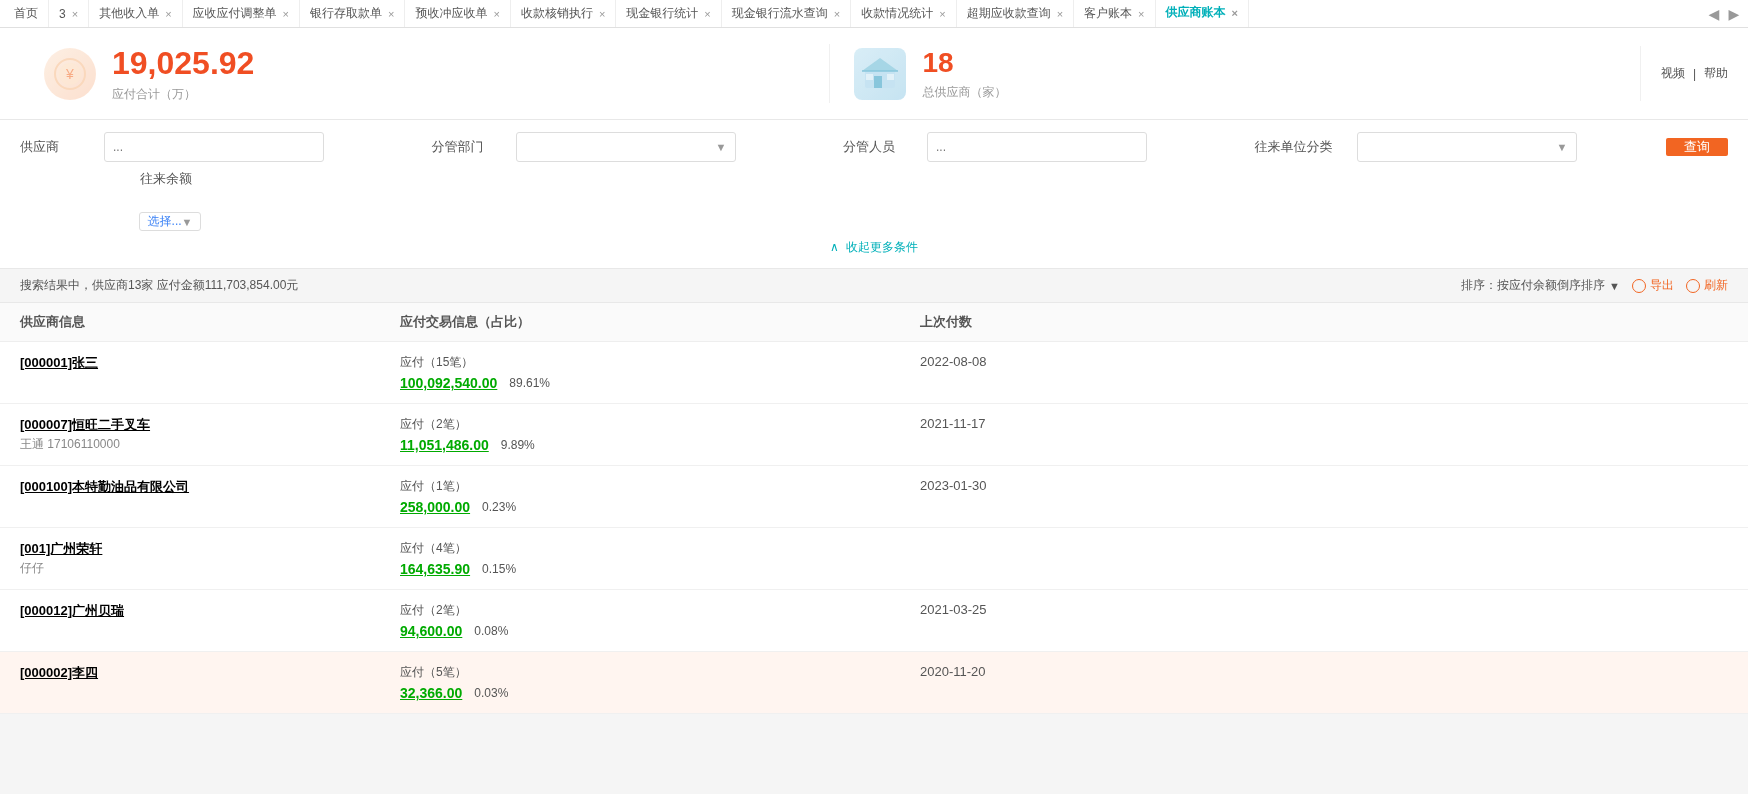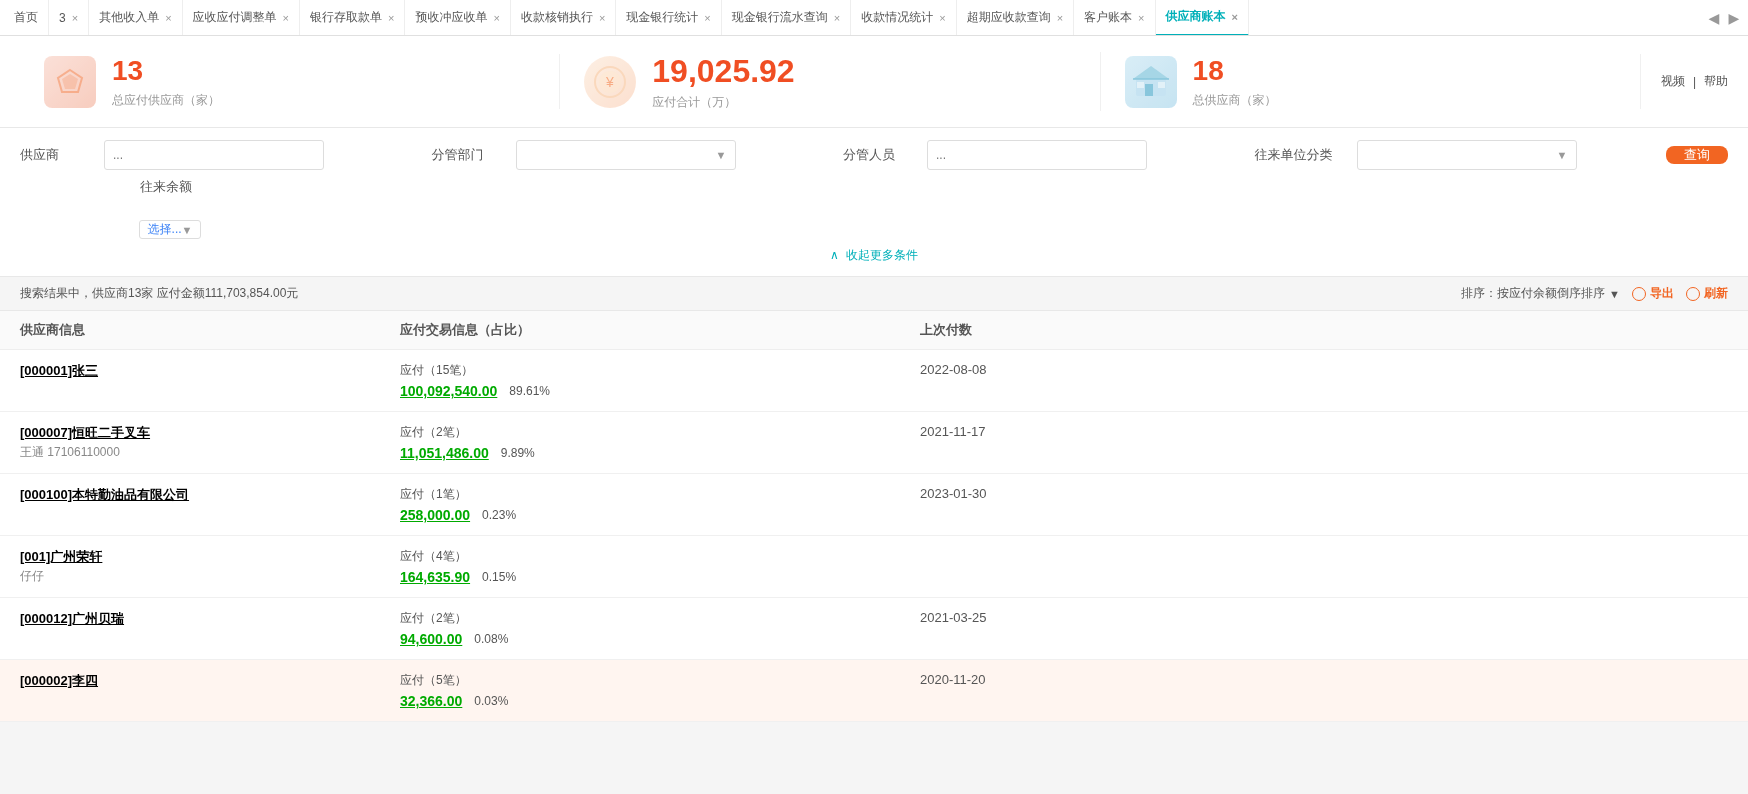"首页" .top-nav { height: 36px -> 28px }
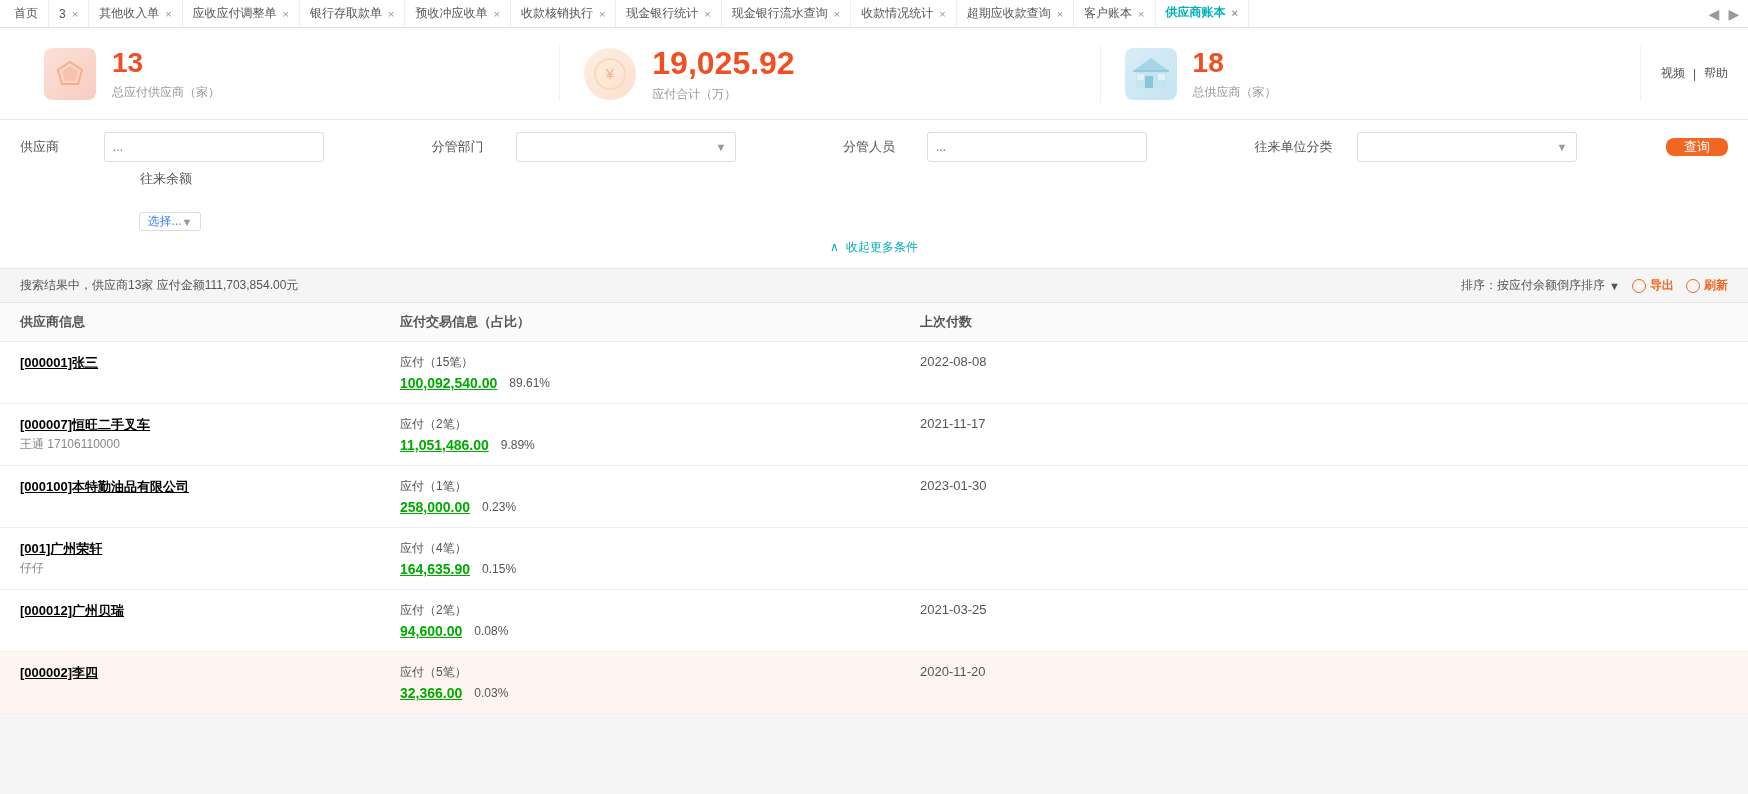"13" div.summary-card { html: <div> <div> <svg> <polygon></polygon> <polygon></polygon> </svg> </div> <div> <div>13</div> <div>总应付供应商（家）</div> </div> </div> -> none }
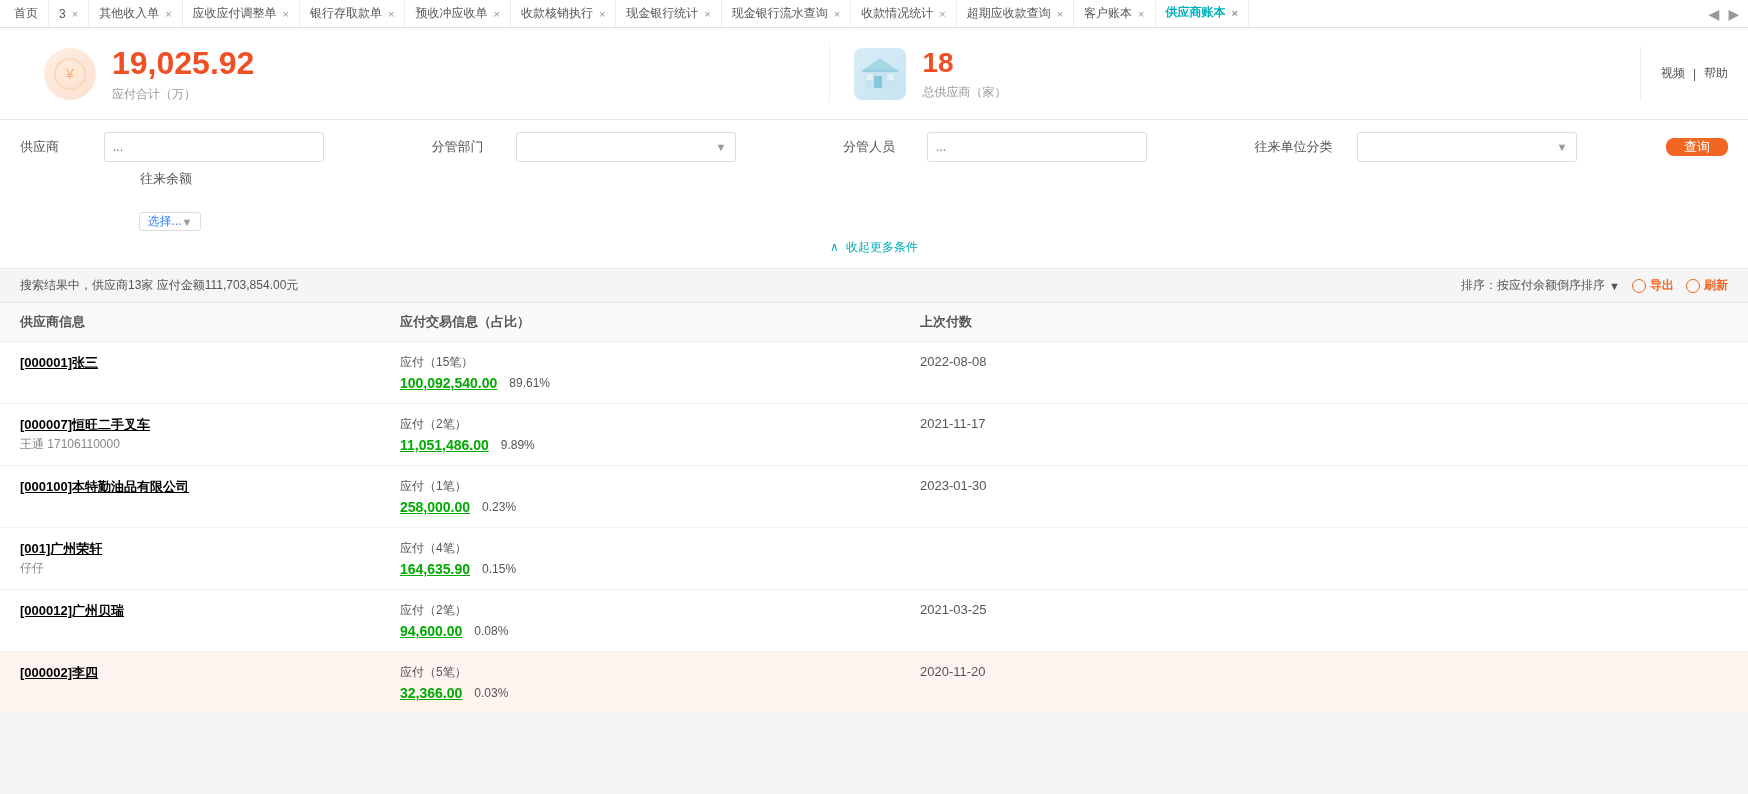"查询" .filter-btn-query { border-radius: 8px -> 2px }
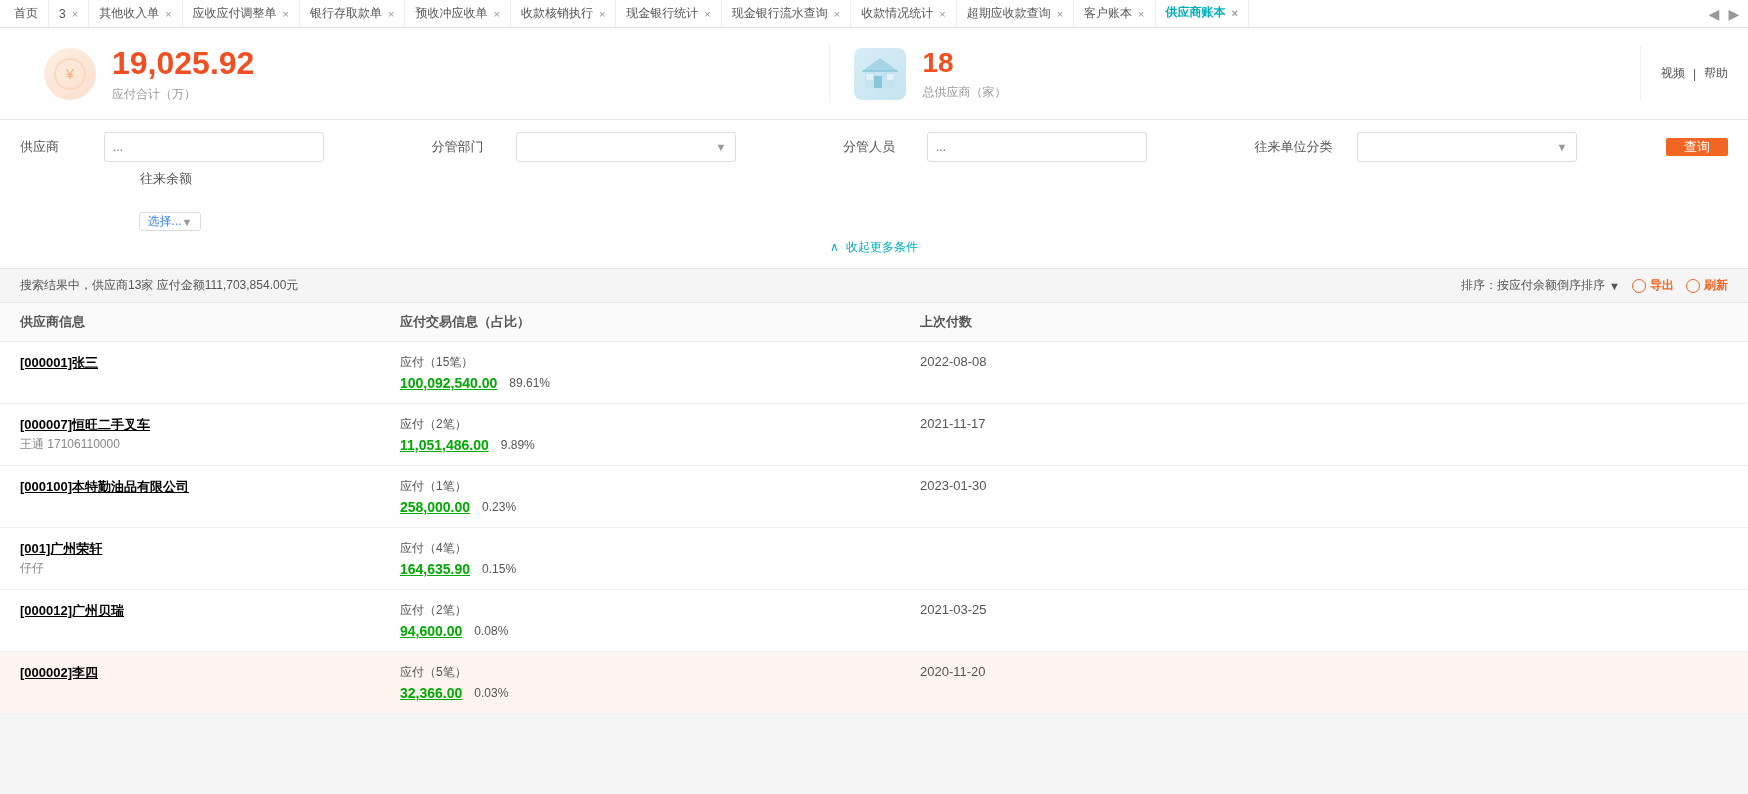"导出" .btn-export, .btn-refresh { font-weight: bold -> none }
